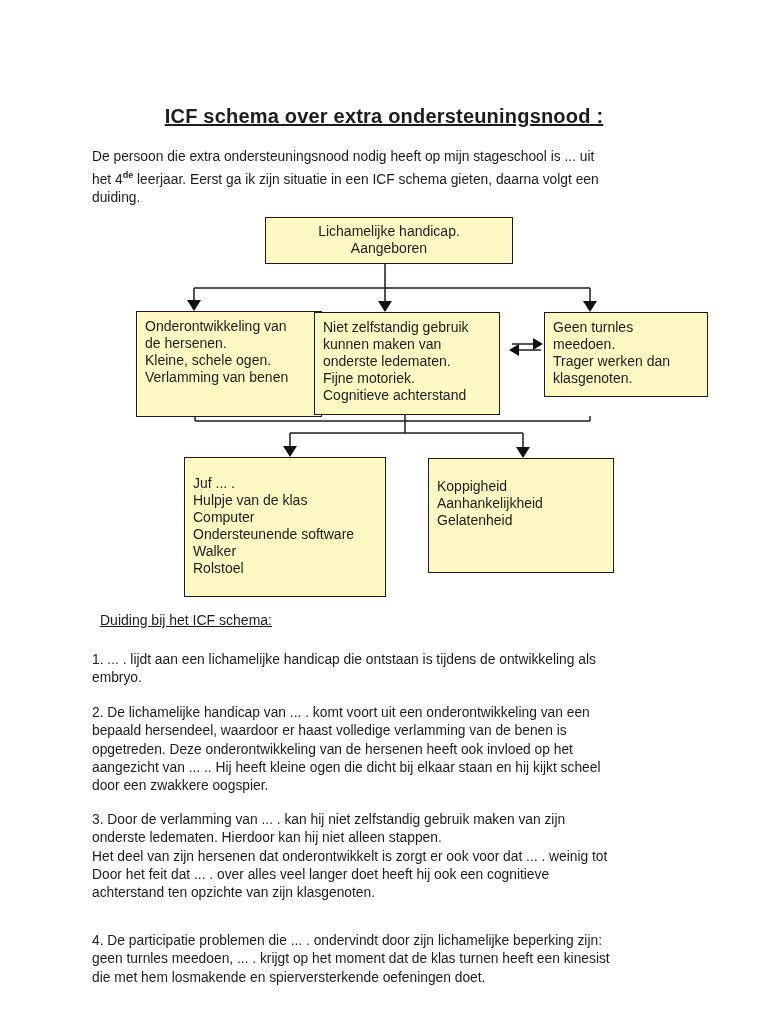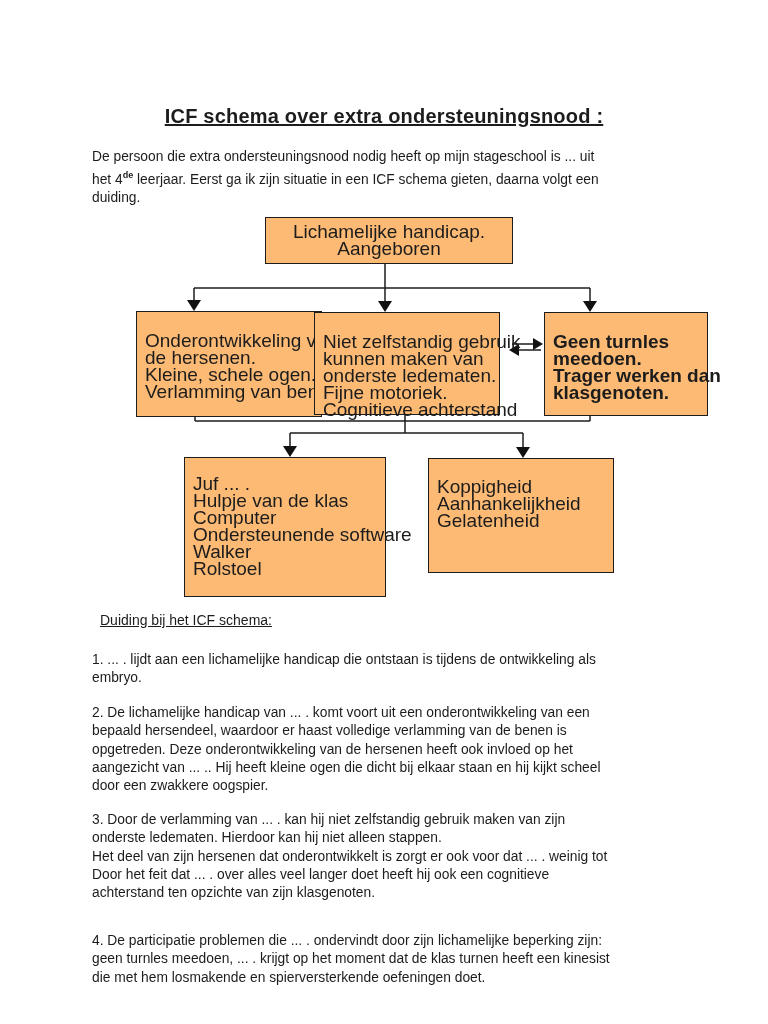"Lichamelijke handicap." .dbox { background: #fdba74 -> #fef9c3; font-size: 19px -> 14px; padding: 20px 8px -> 6px 8px }
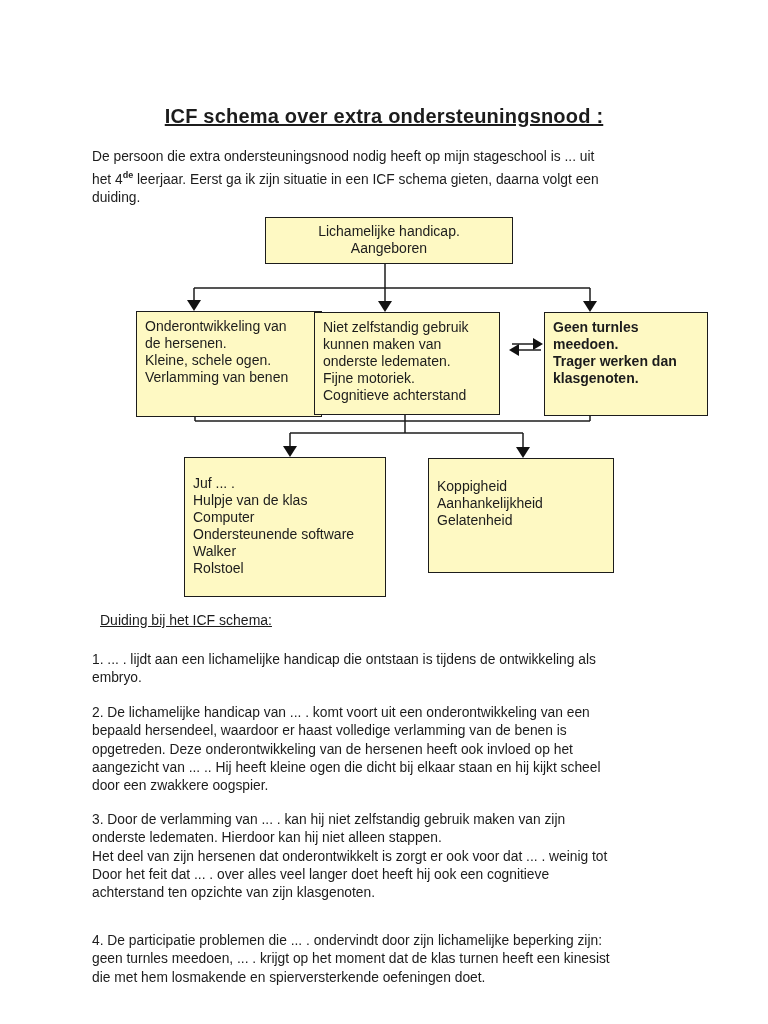"Geen turnles" .box-right { font-weight: bold -> none; height: 104px -> 85px }
